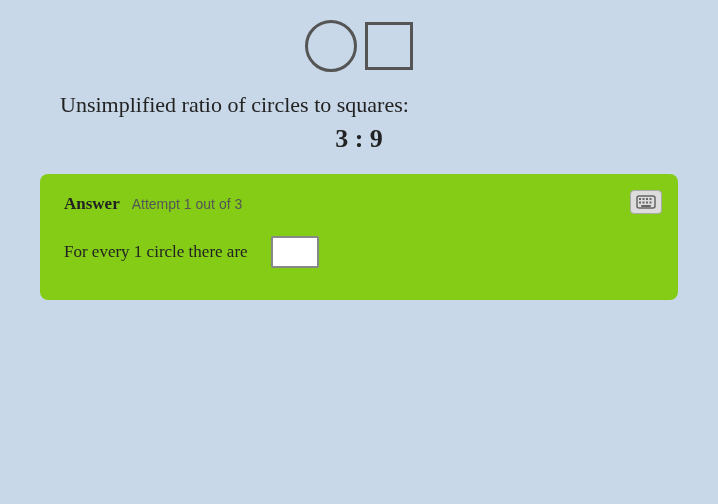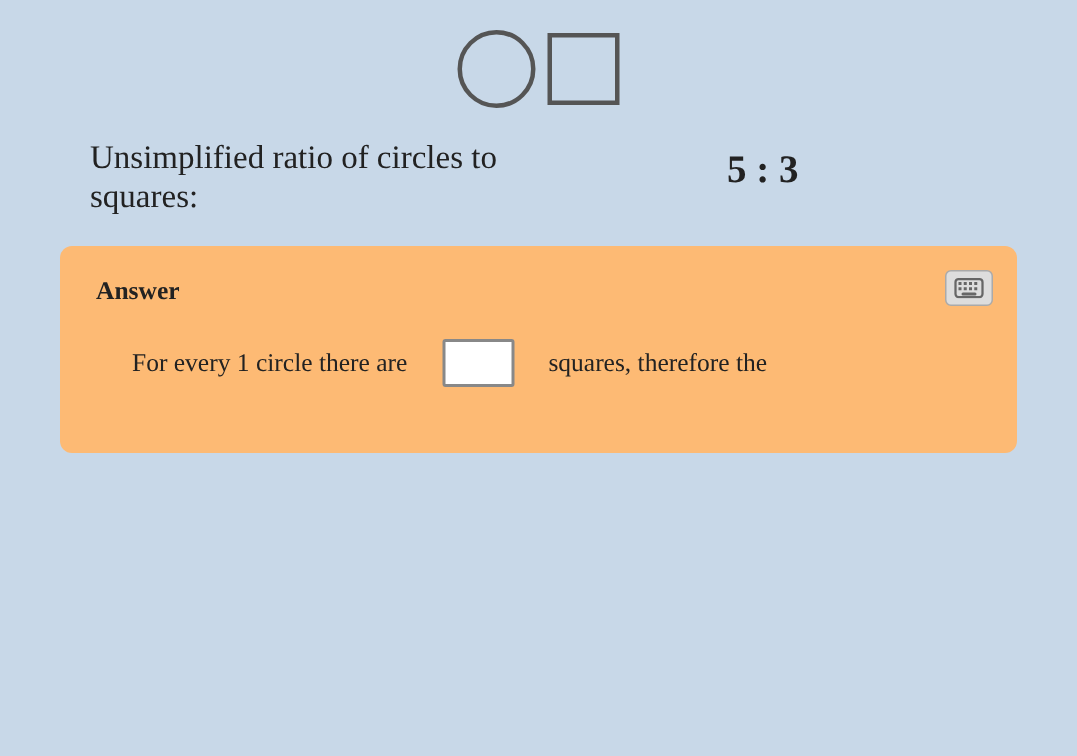"Unsimplified ratio of circles to" .ratio-section { align-items: flex-start -> flex-end; flex-direction: row -> column }
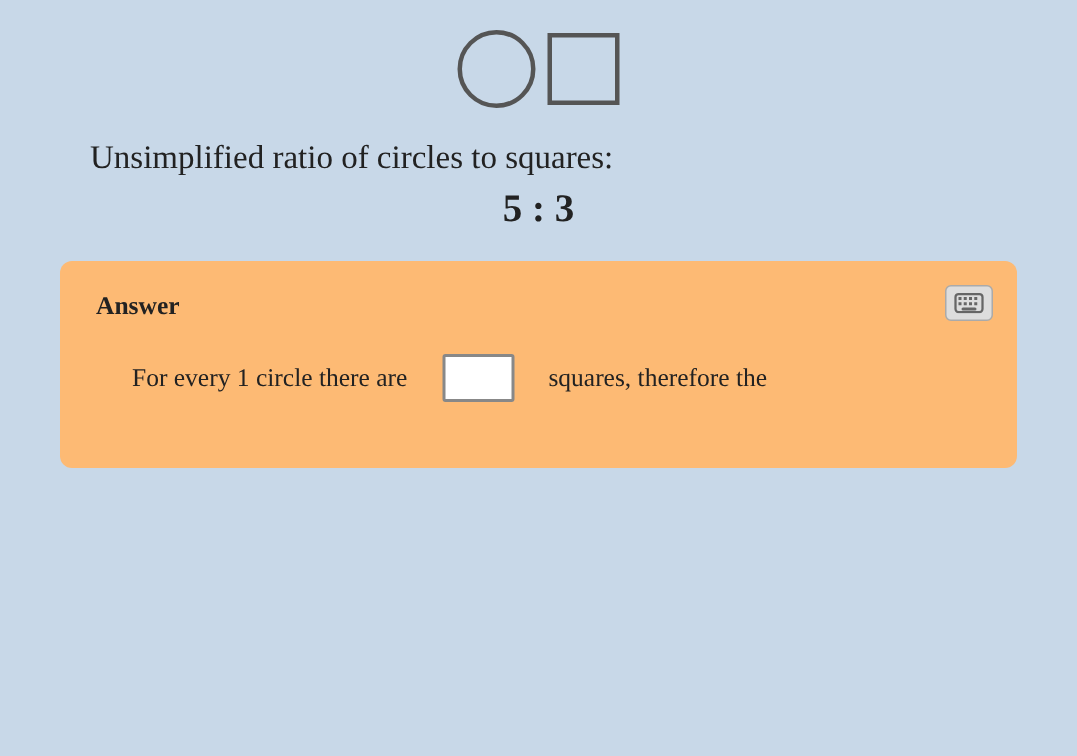"5 : 3" div.ratio-value { text: 5 : 3 -> 3 : 9 }
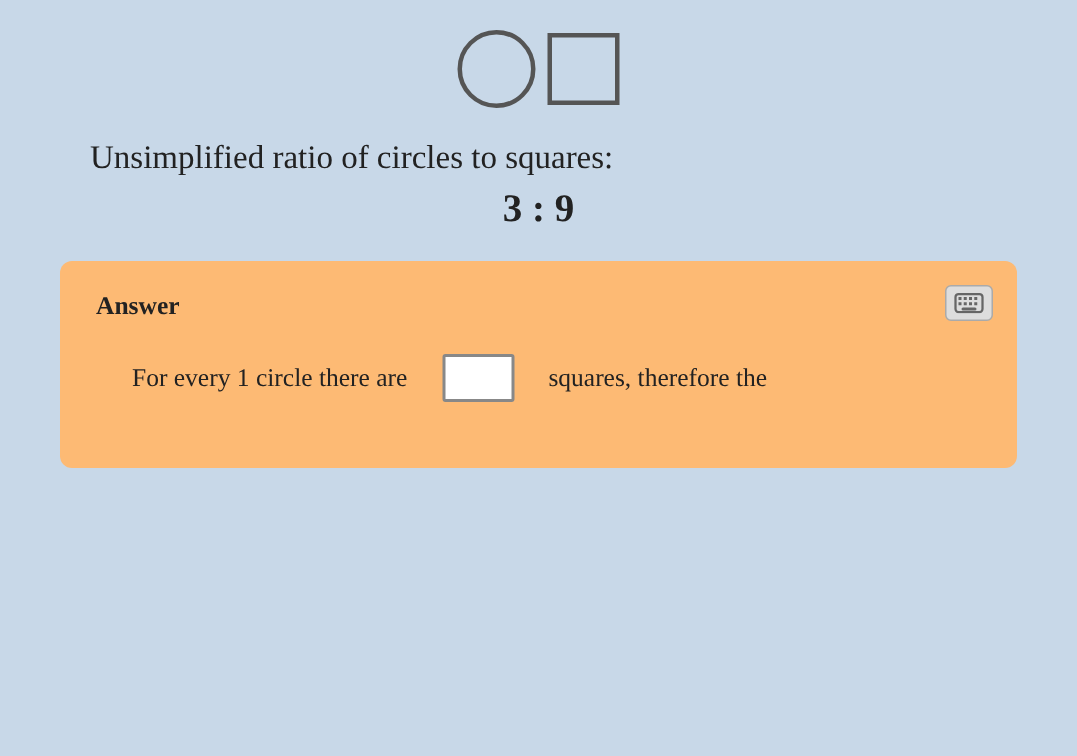"Answer" .answer-card { background-color: #fdba74 -> #84cc16; padding: 20px 24px 28px 24px -> 20px 24px 16px 24px }
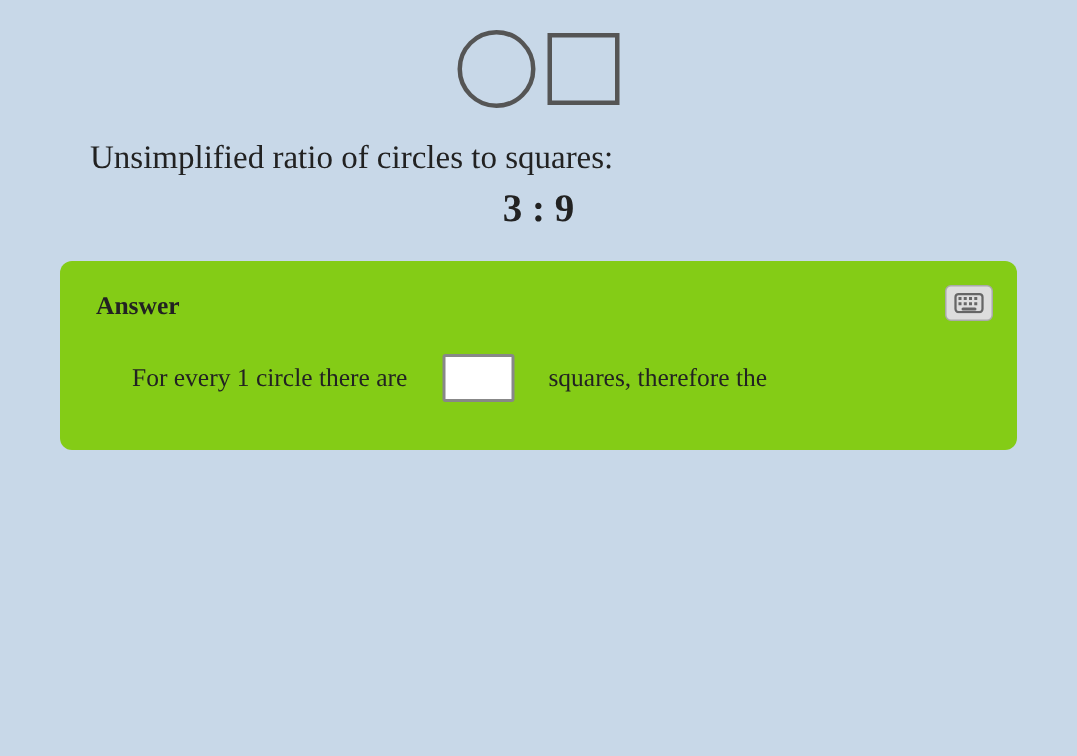"Attempt 1 out of 3" span.attempt-text { html: none -> <span>Attempt 1 out of 3</span> }
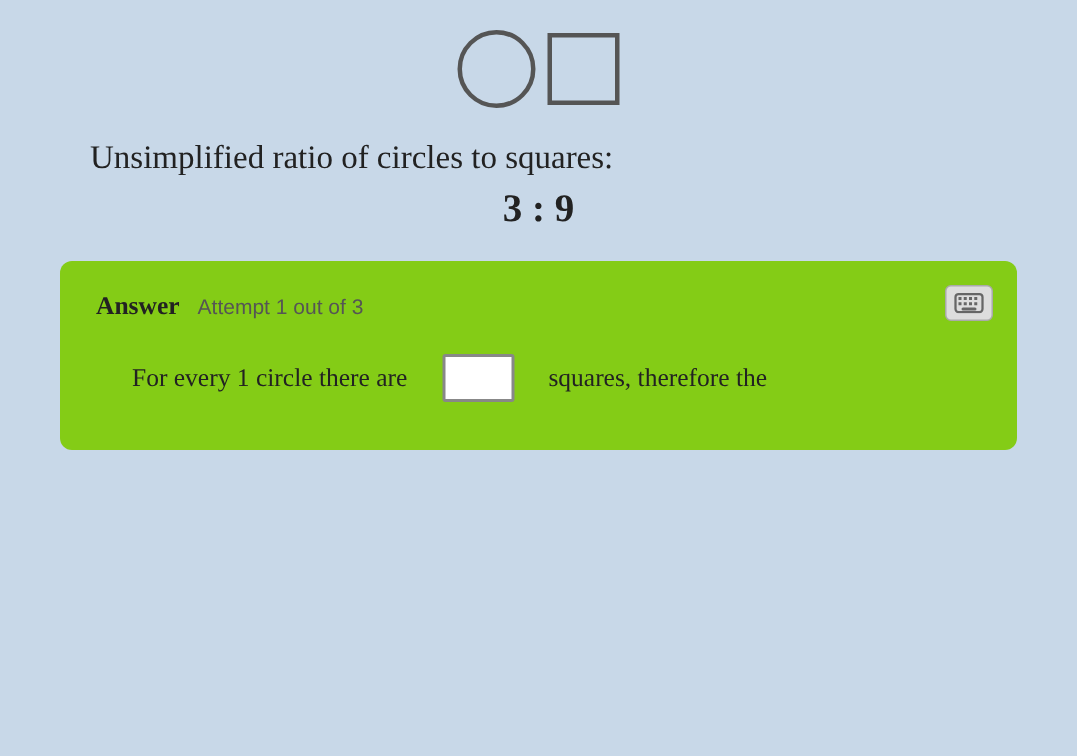"For every 1 circle there" .sentence-line { margin-left: 24px -> none }
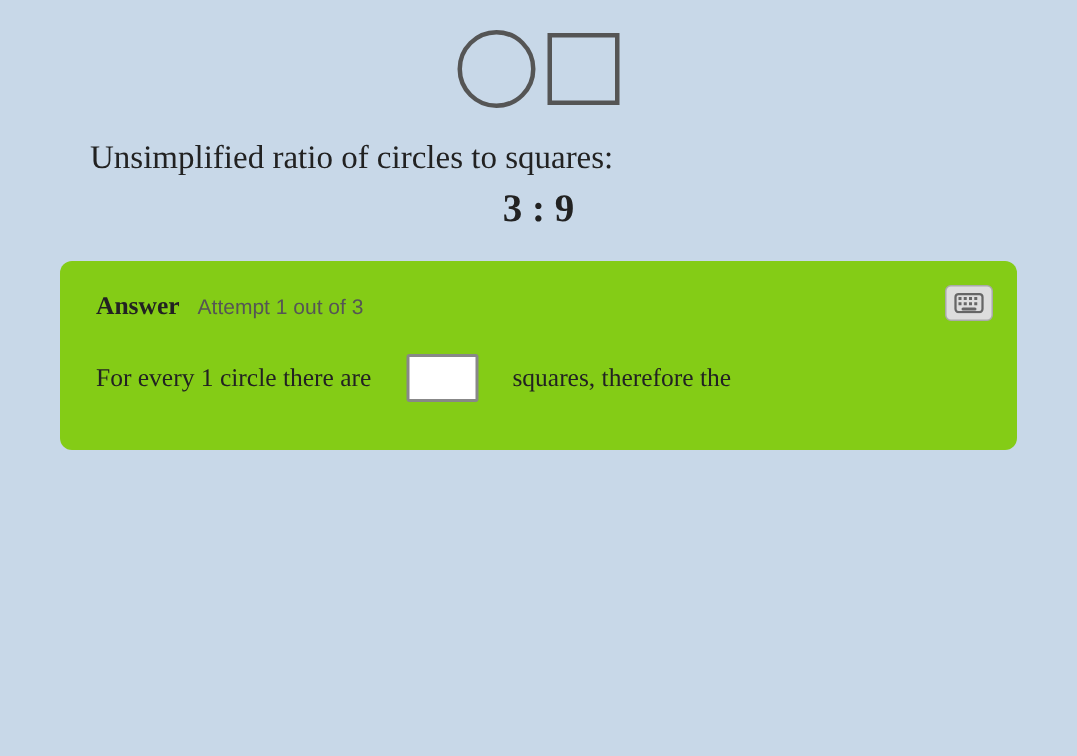"squares, therefore the" span { html: <span>squares, therefore the</span> -> none }
